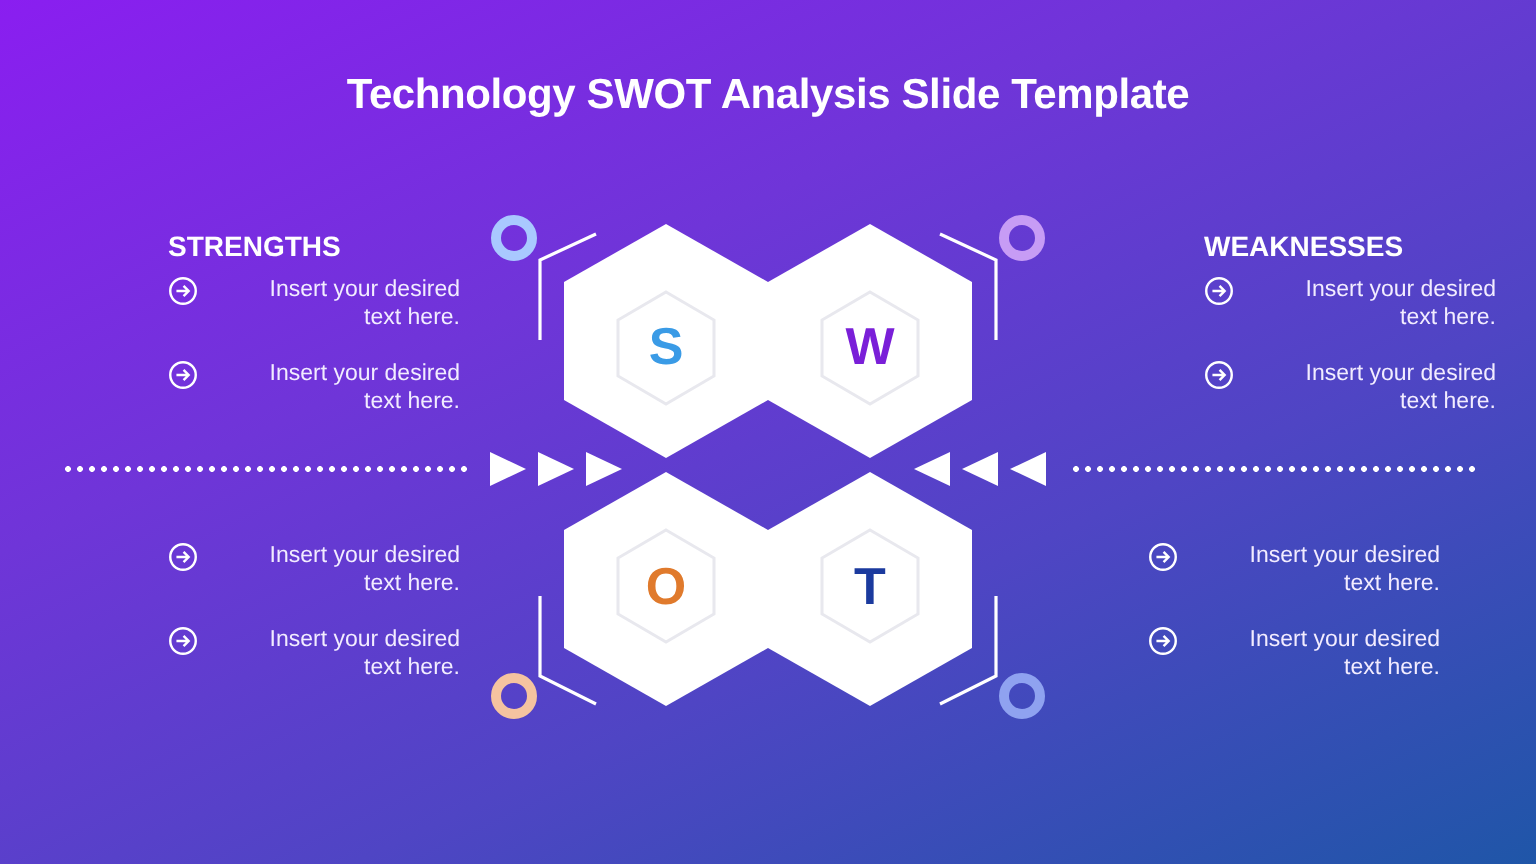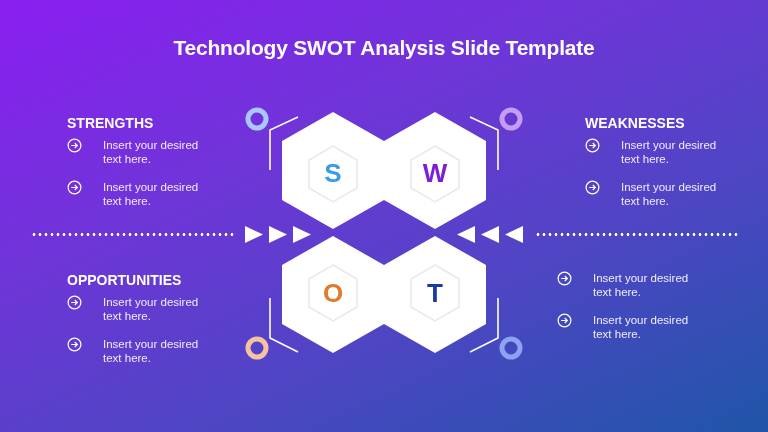"STRENGTHS" .sect { margin-left: none -> 17px }
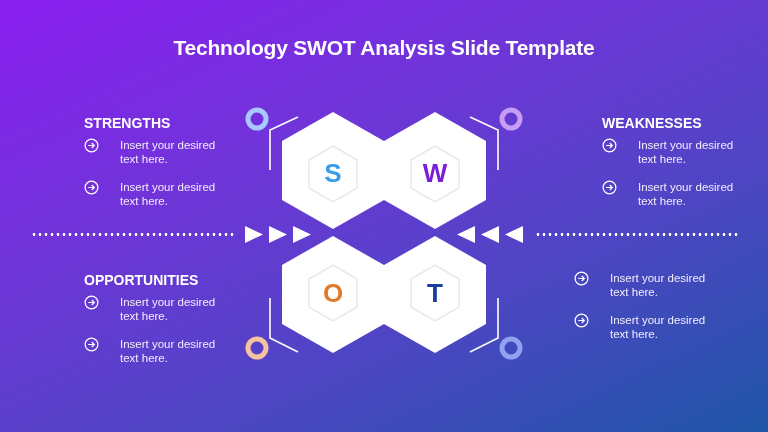"Insert your desired text here." .item .tx { text-align: none -> right }
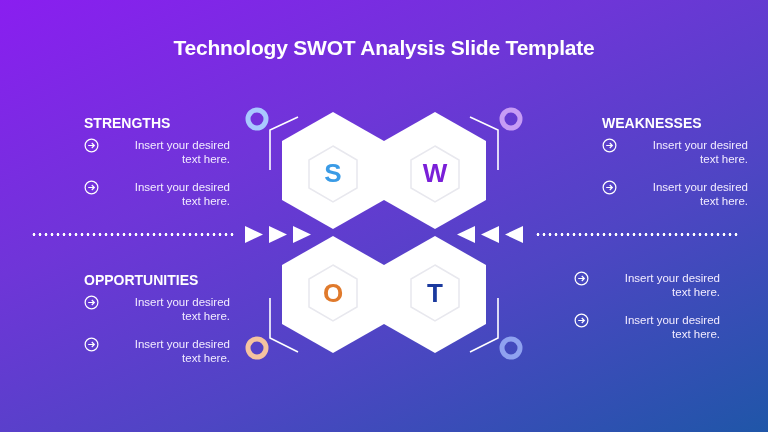"OPPORTUNITIES" h3 { html: <h3>OPPORTUNITIES</h3> -> none }
